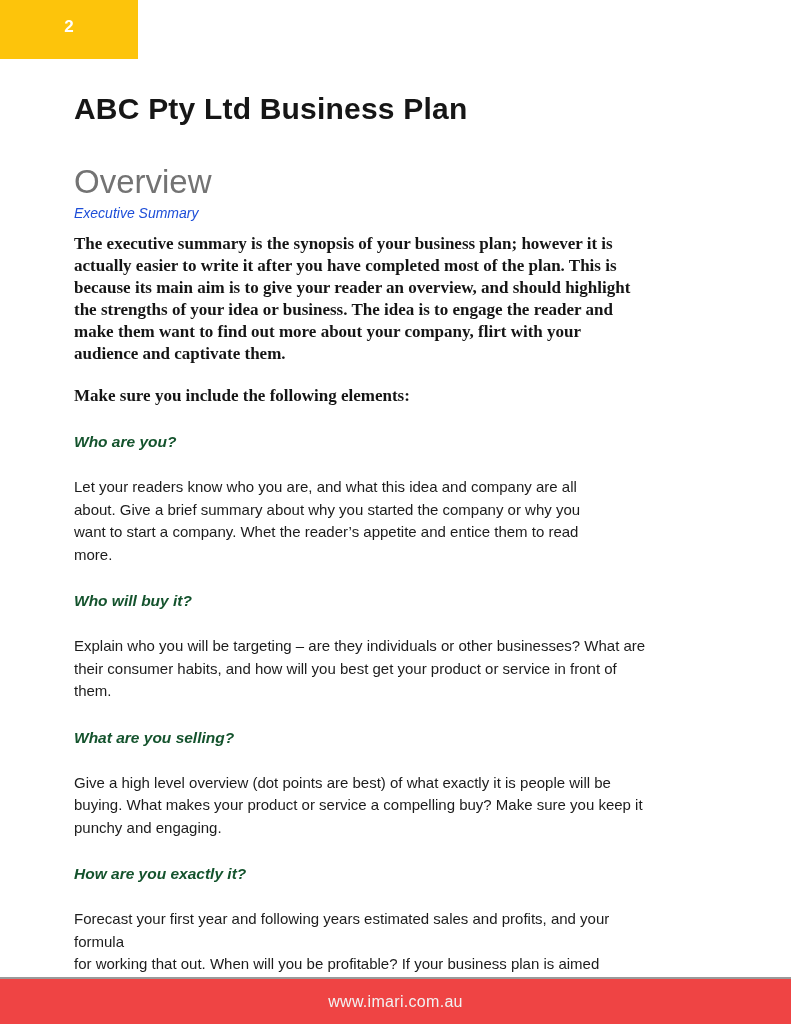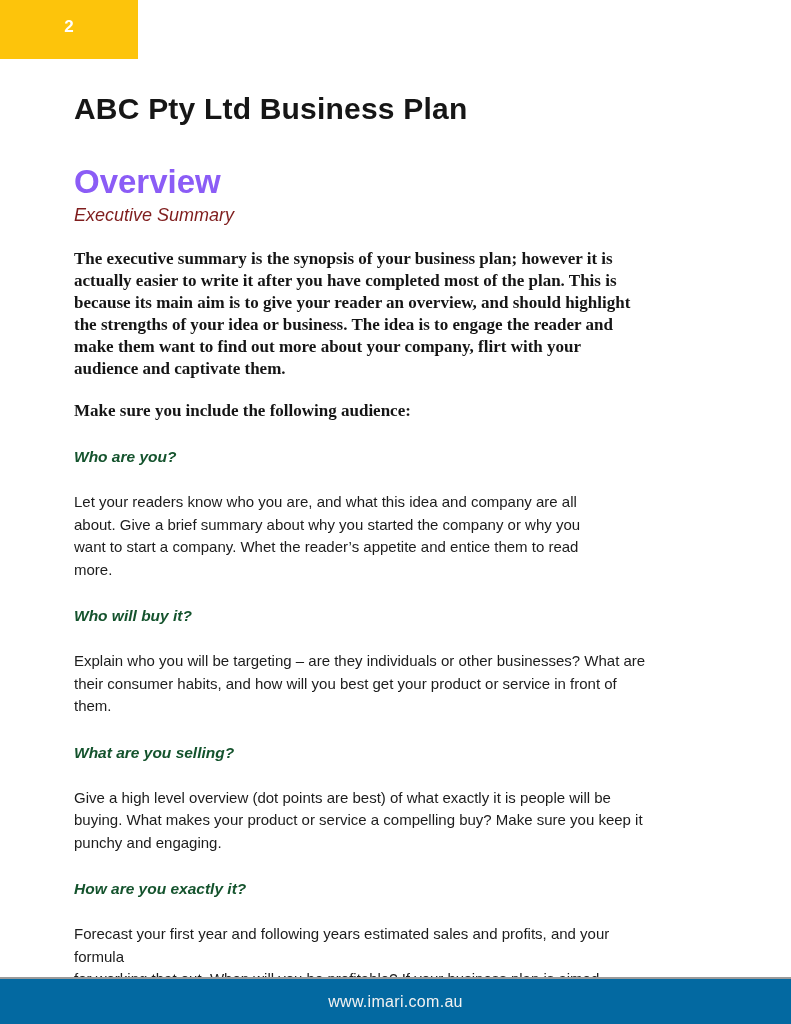"Overview" .section-title { color: #8b5cf6 -> #737373; font-weight: bold -> normal }
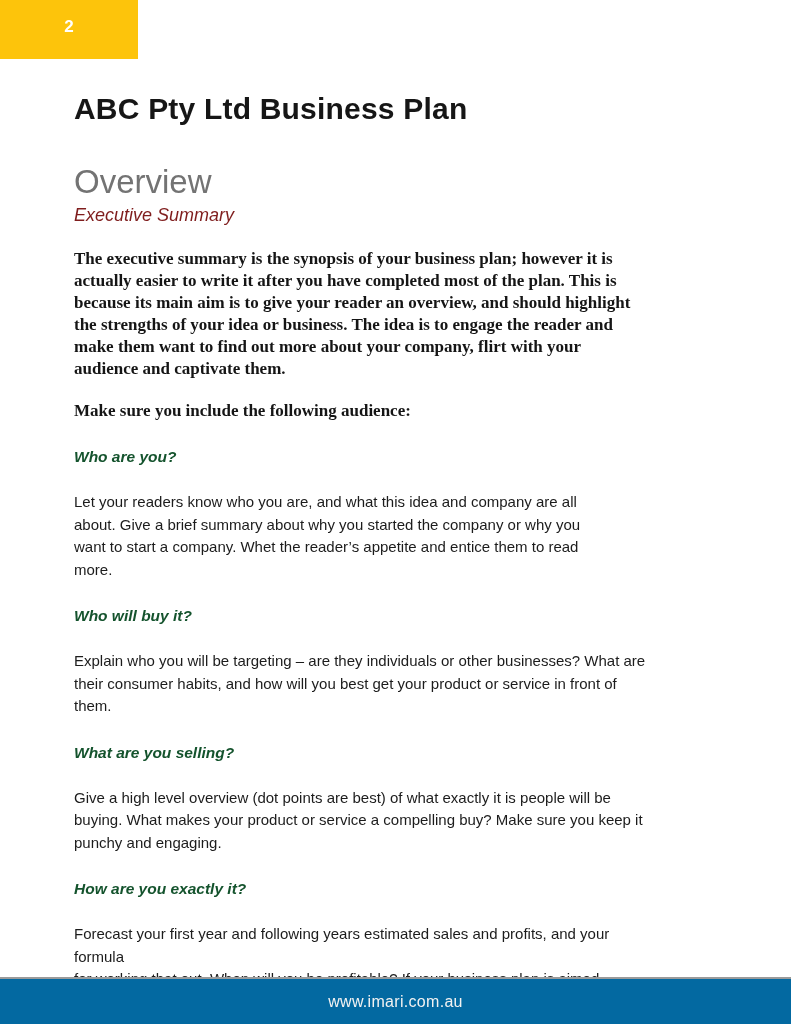"Executive Summary" .section-subtitle { color: #7f1d1d -> #1d4ed8; font-size: 18px -> 14px }
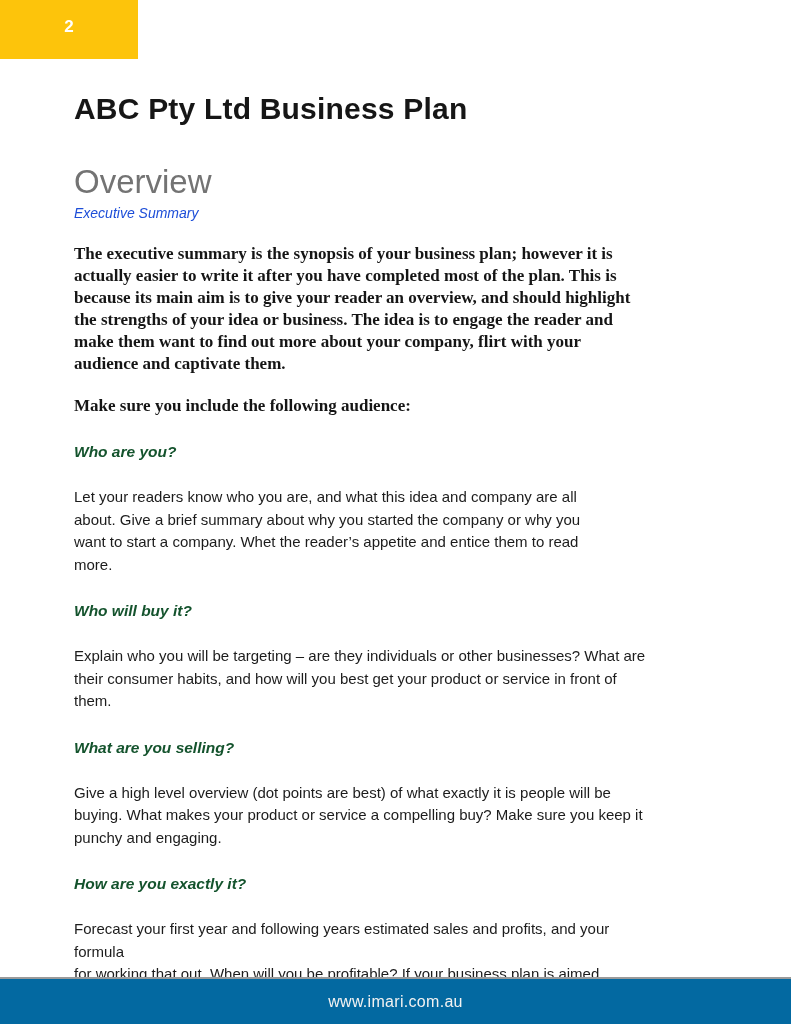"The executive summary is the" .intro { margin-top: 22px -> 12px }
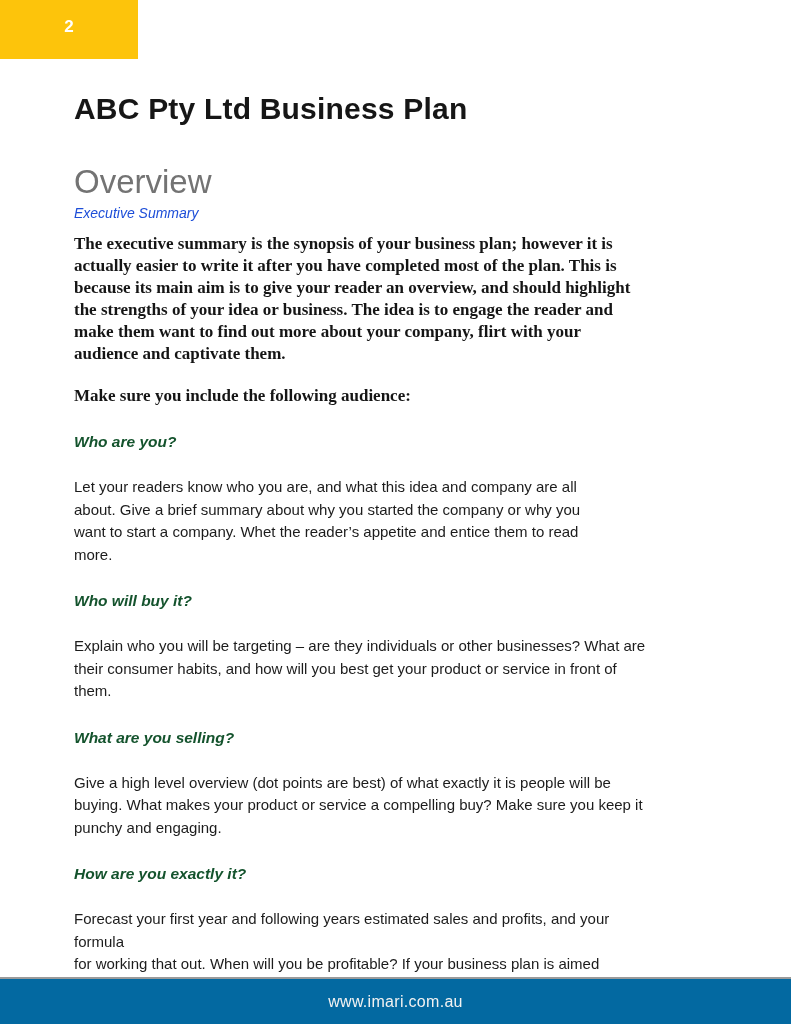"Make sure you include the" p.lead { text: audience -> elements }
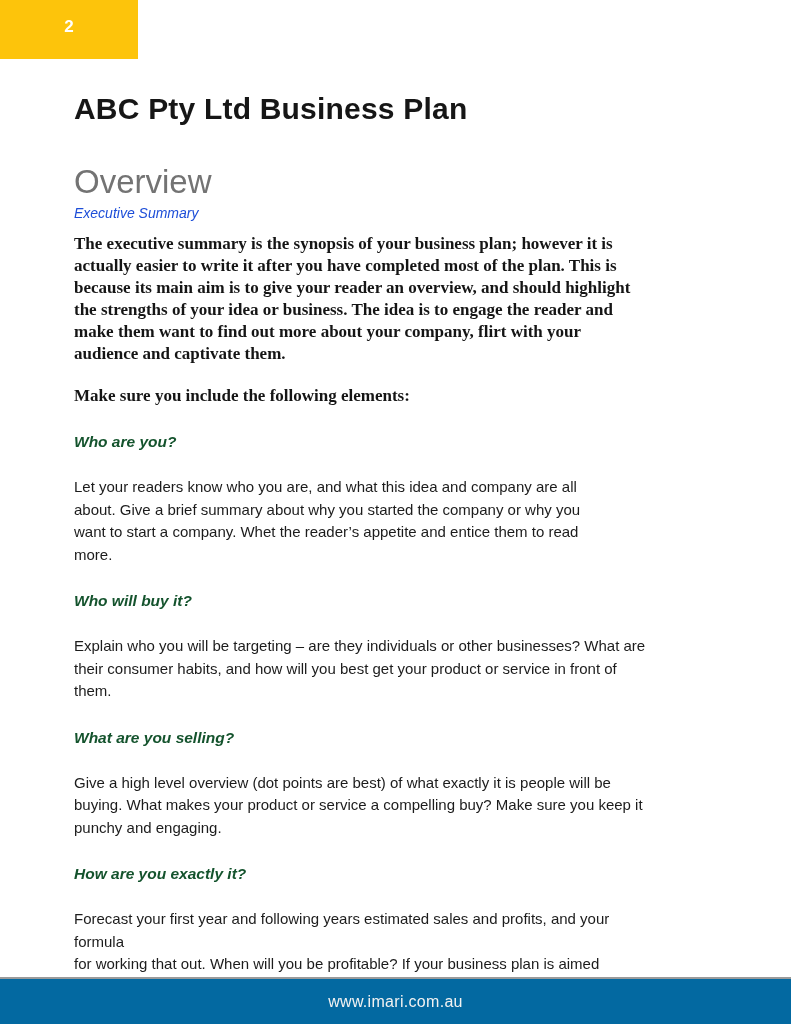"www.imari.com.au" .footer-bar { background: #0369a1 -> #ef4444 }
